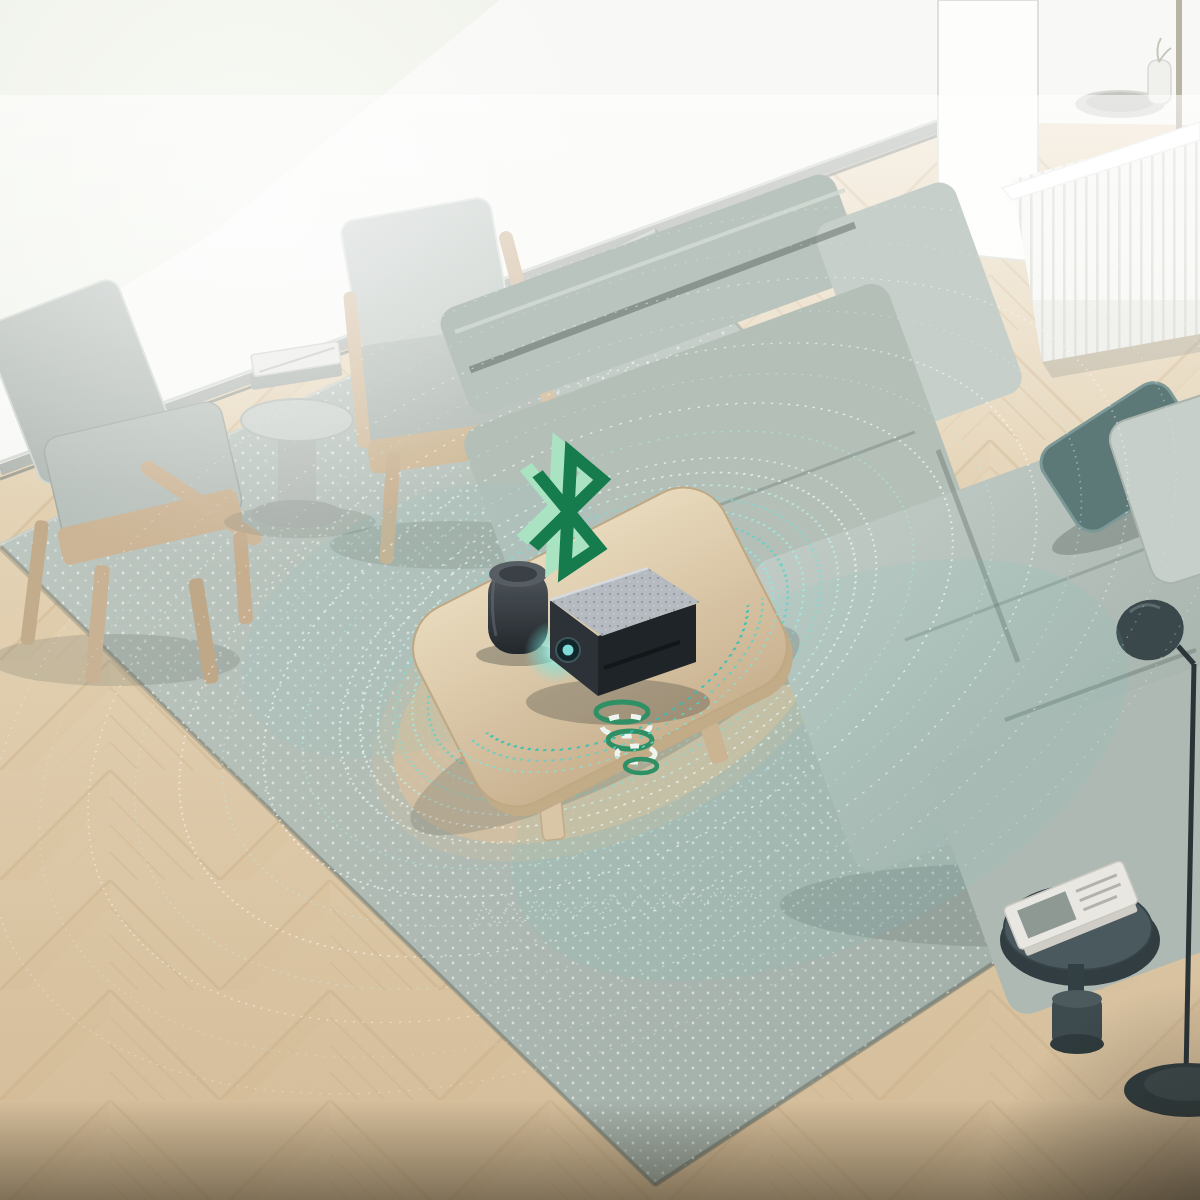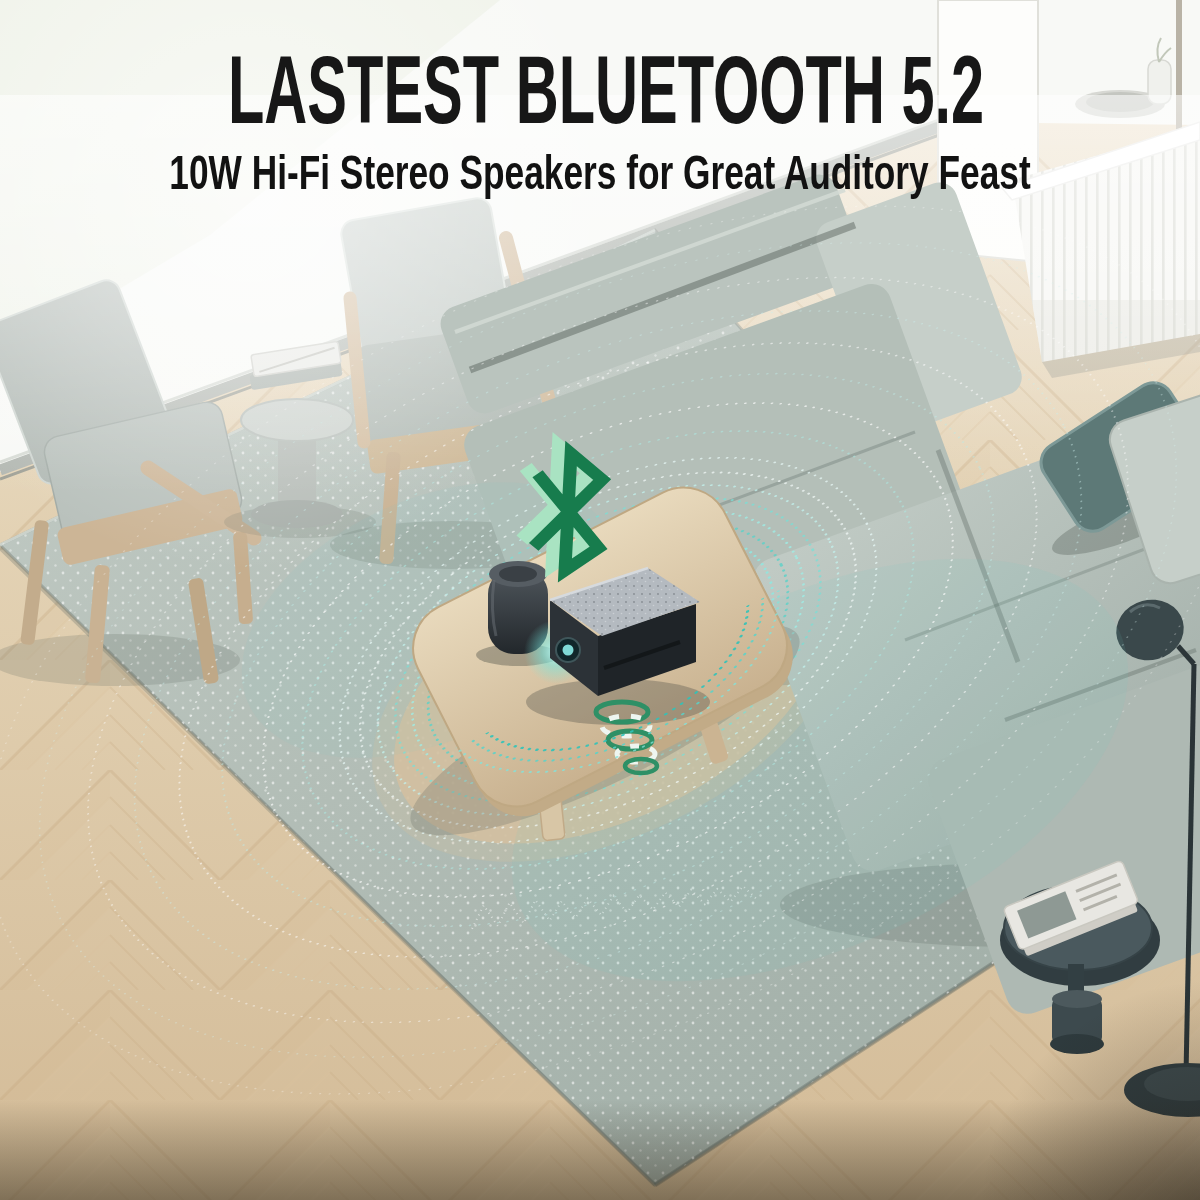"LASTEST BLUETOOTH 5.2" div.copy { html: <div> <h1>LASTEST BLUETOOTH 5.2</h1> <p>10W Hi-Fi Stereo Speakers for Great Auditory Feast</p> </div> -> none }
